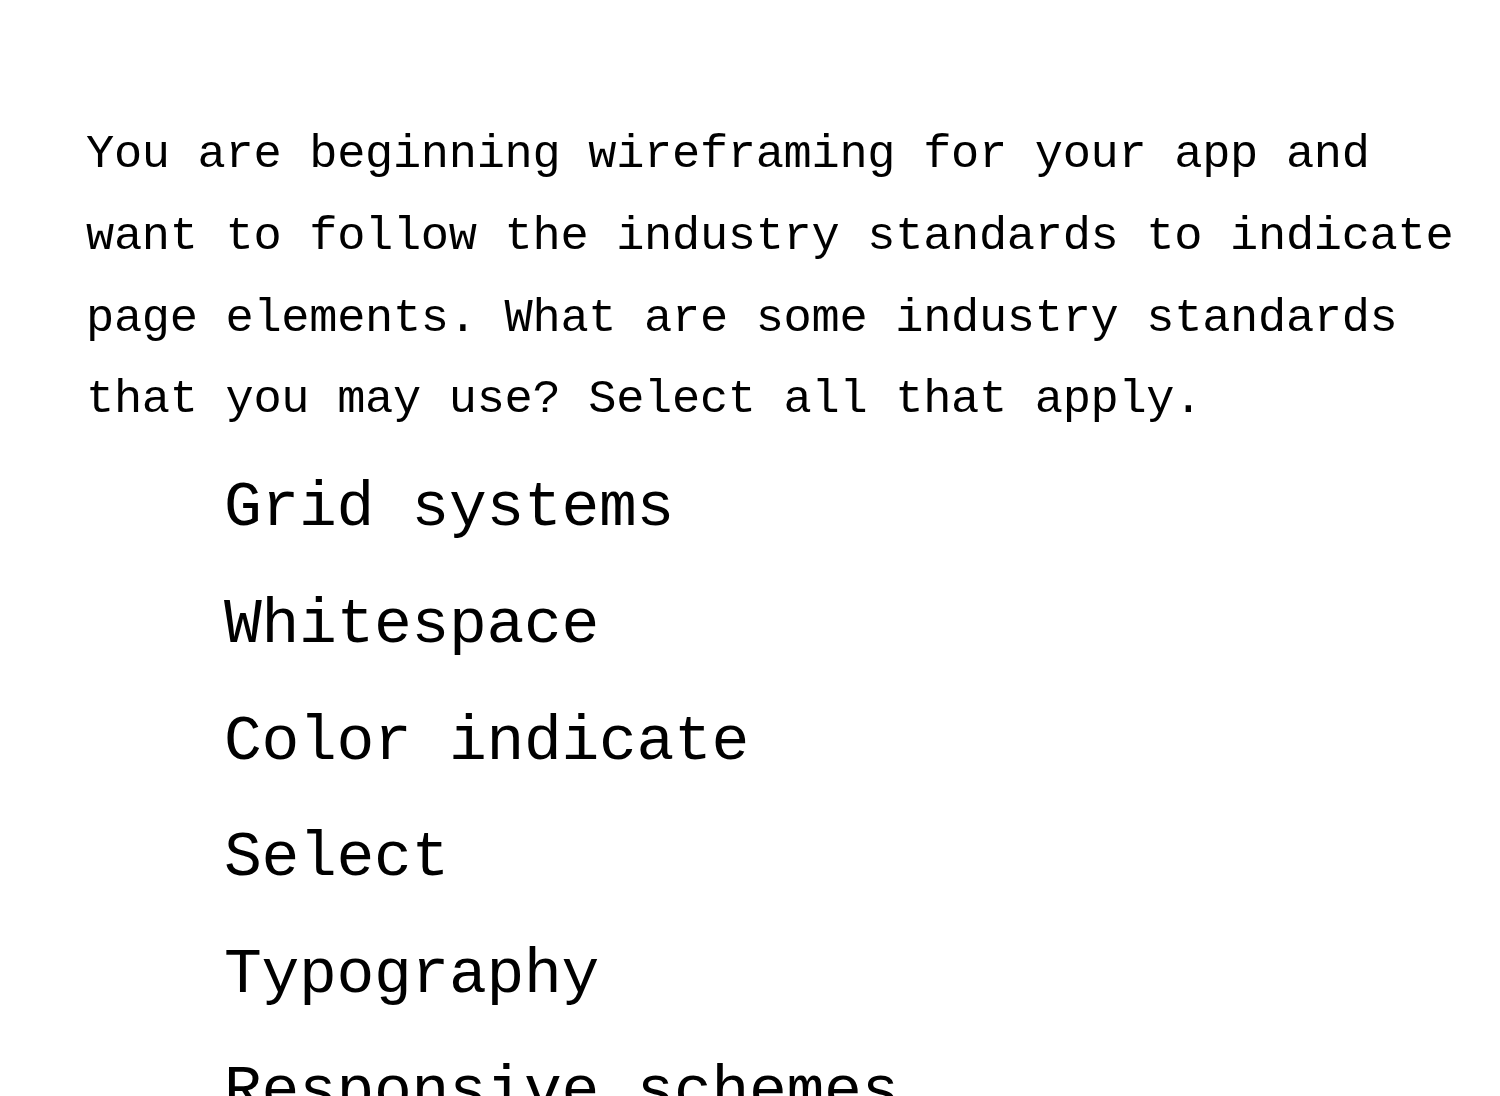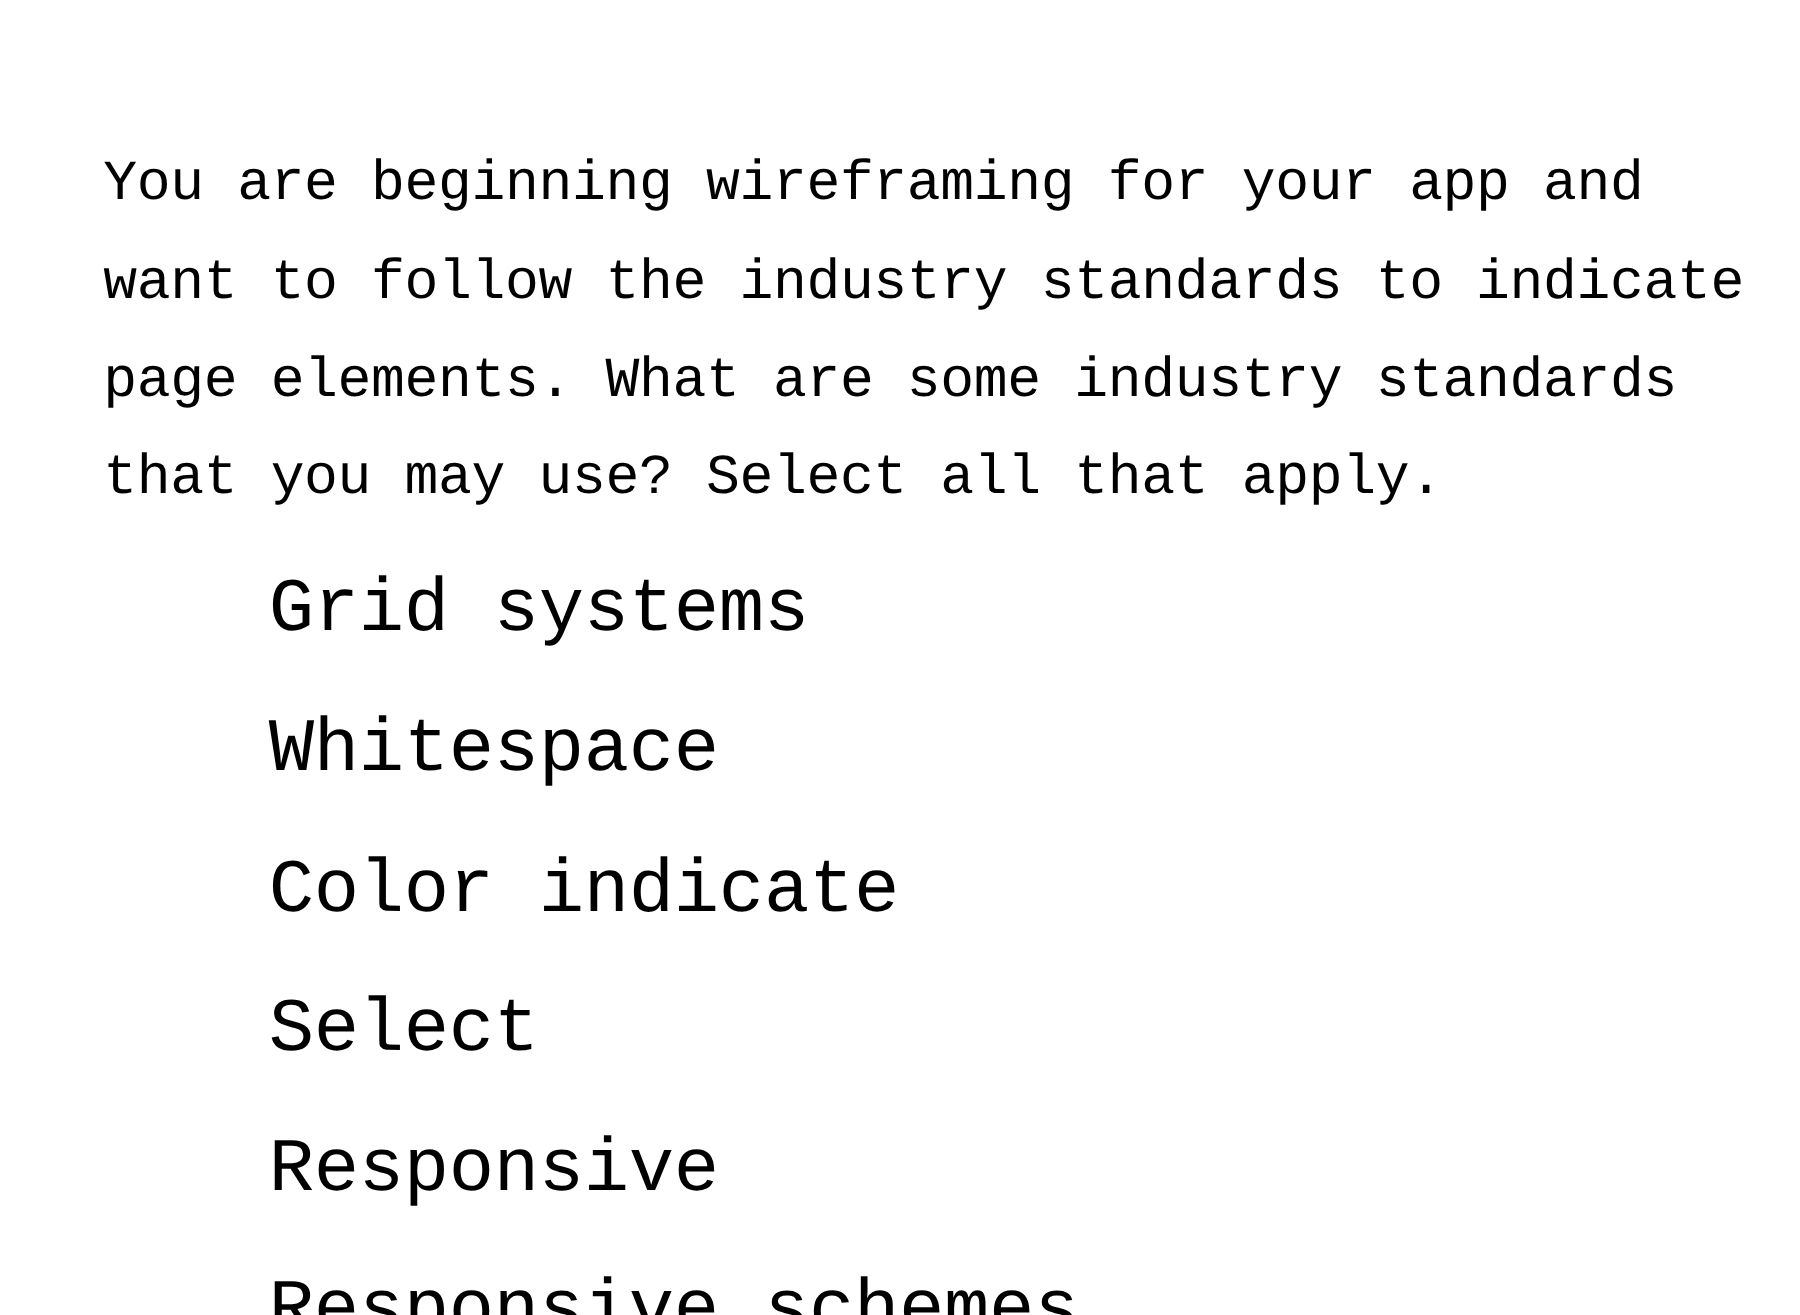"Responsive" div.option { text: Responsive -> Typography }
